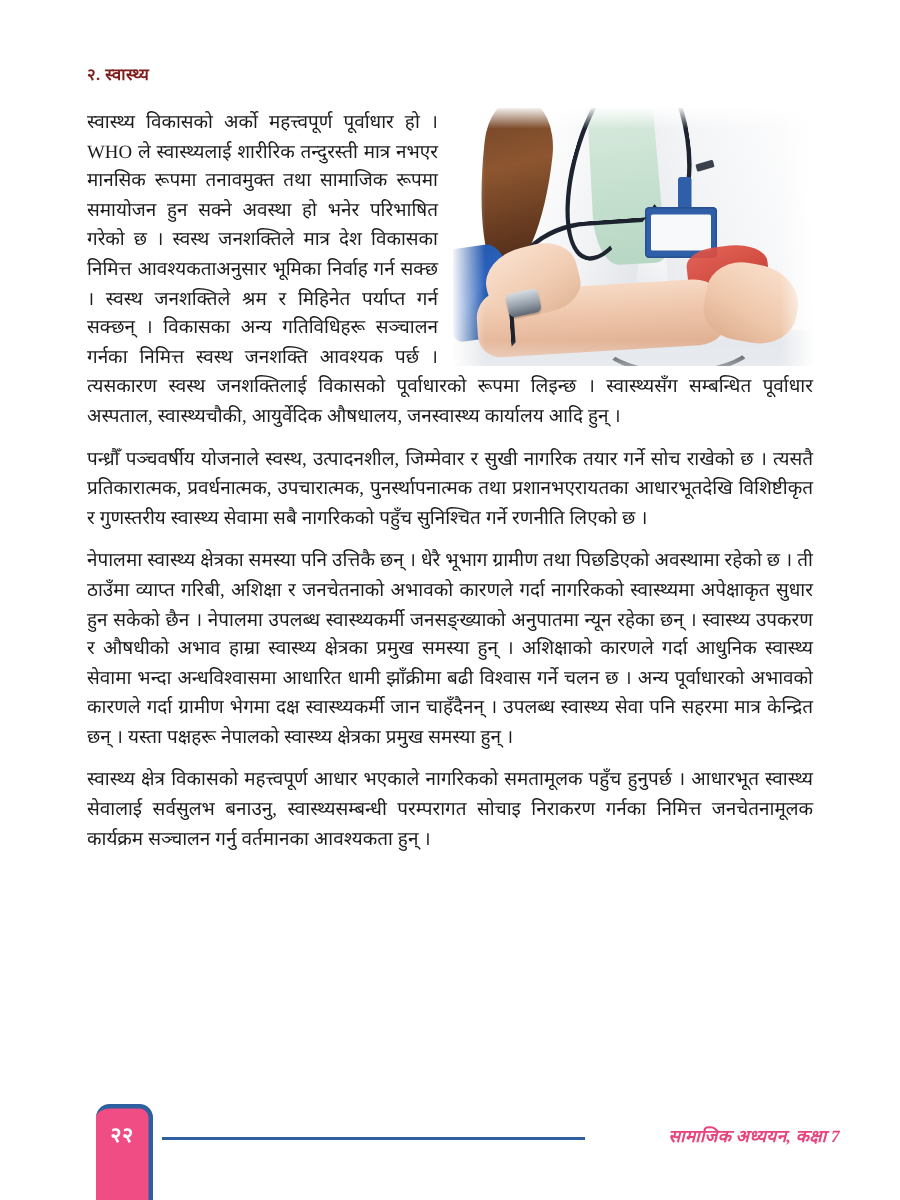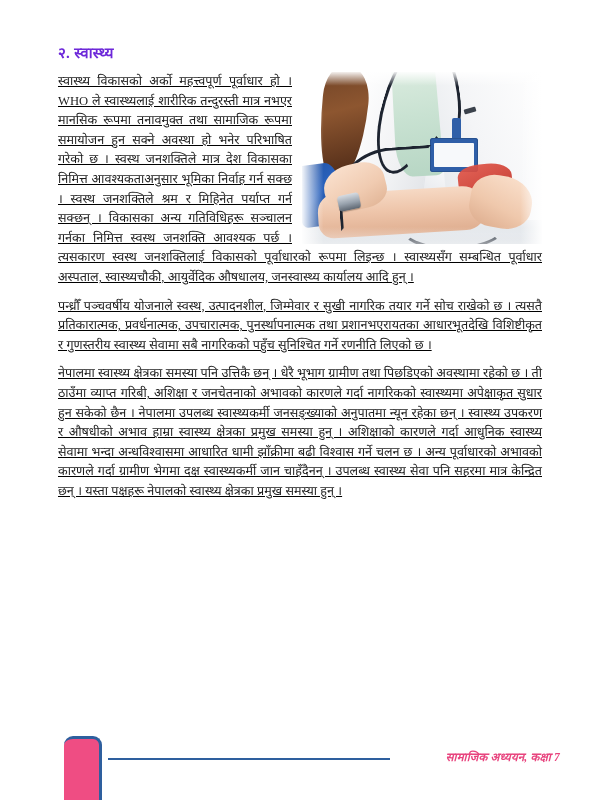"२. स्वास्थ्य" .section-heading { color: #6d28d9 -> #7f1d1d; font-size: 15px -> 11px }
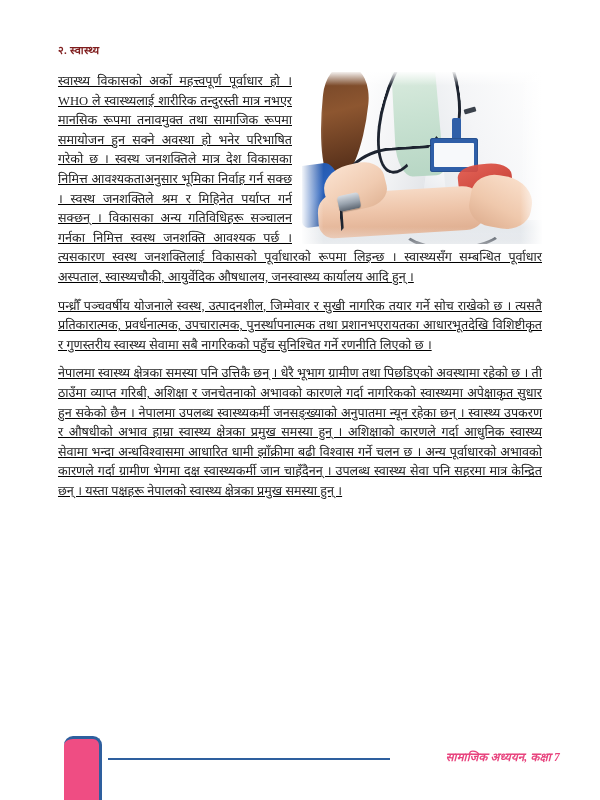"स्वास्थ्य विकासको अर्को महत्त्वपूर्ण" .content { text-decoration: underline -> none }
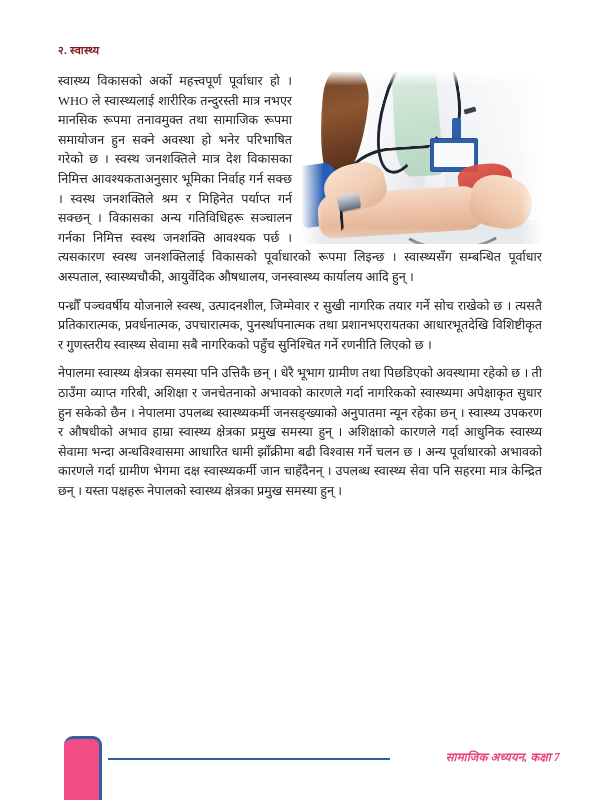"स्वास्थ्य क्षेत्र विकासको महत्त्वपूर्ण" p.body-text { html: none -> <p>स्वास्थ्य क्षेत्र विकासको महत्त्वपूर्ण आधार भएकाले नागरिकको समतामूलक पहुँच हुनुपर्छ । आधारभूत स्वास्थ्य सेवालाई सर्वसुलभ बनाउनु, स्वास्थ्यसम्बन्धी परम्परागत सोचाइ निराकरण गर्नका निमित्त जनचेतनामूलक कार्यक्रम सञ्चालन गर्नु वर्तमानका आवश्यकता हुन् ।</p> }
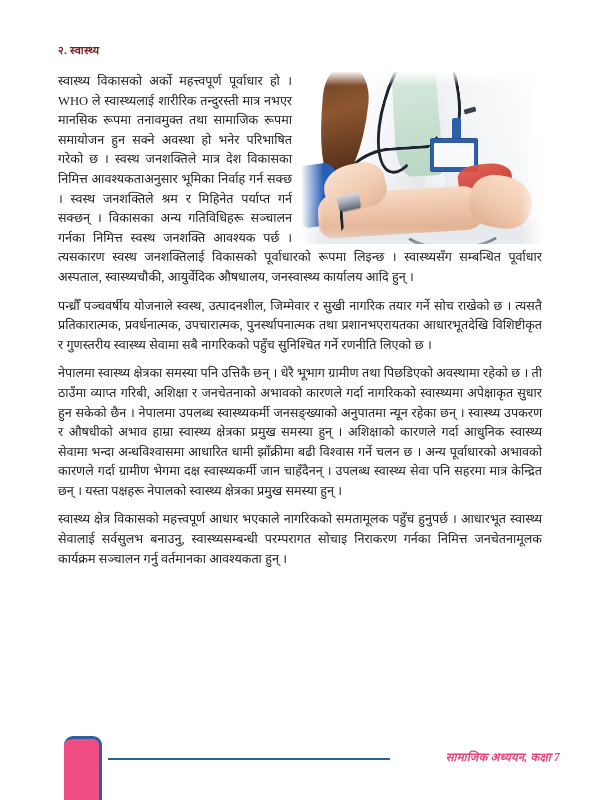"२२" .page-number { margin-left: 48px -> none }
